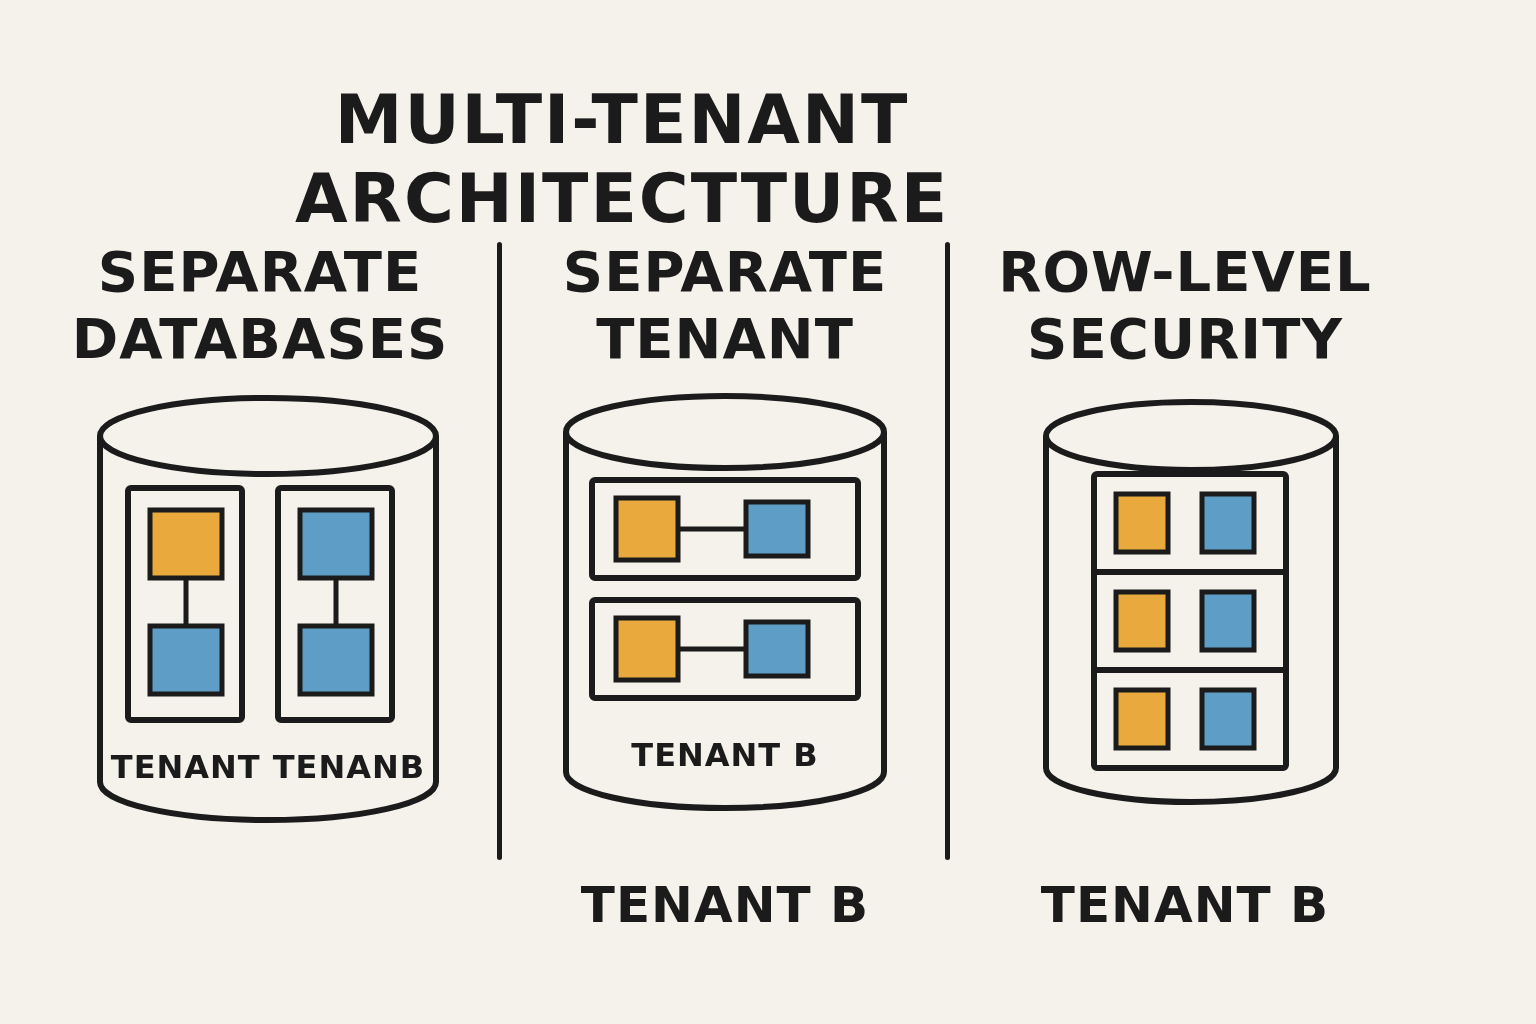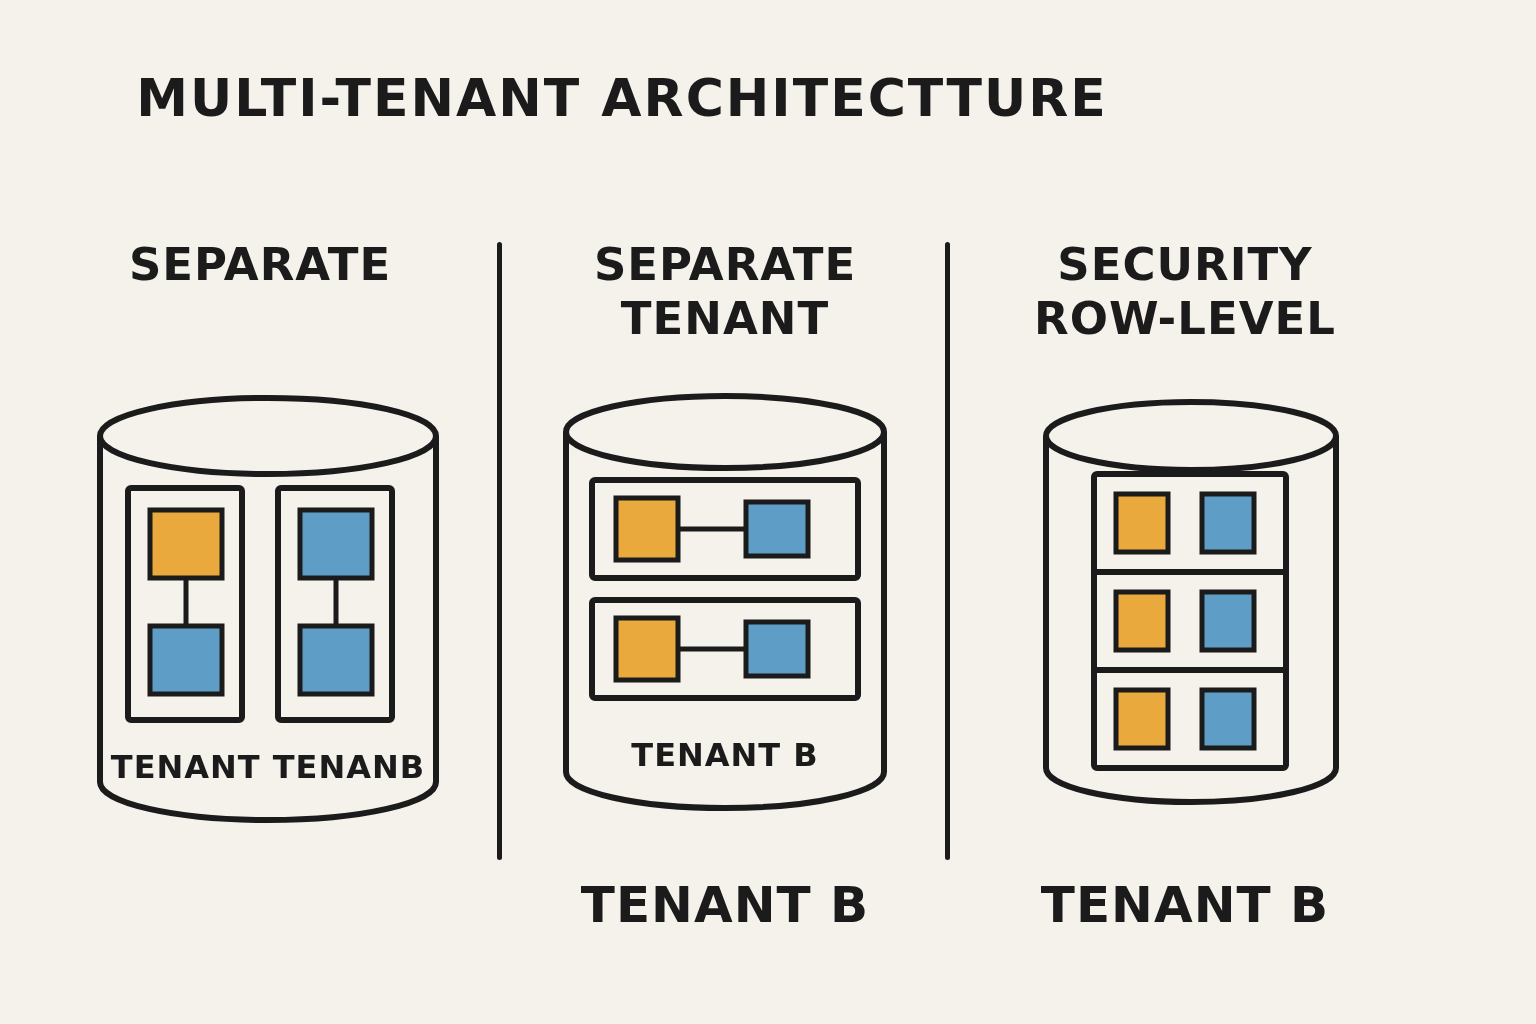"MULTI-TENANT ARCHITECTTURE" .title { font-size: 52px -> 68px; top: 68px -> 80px }
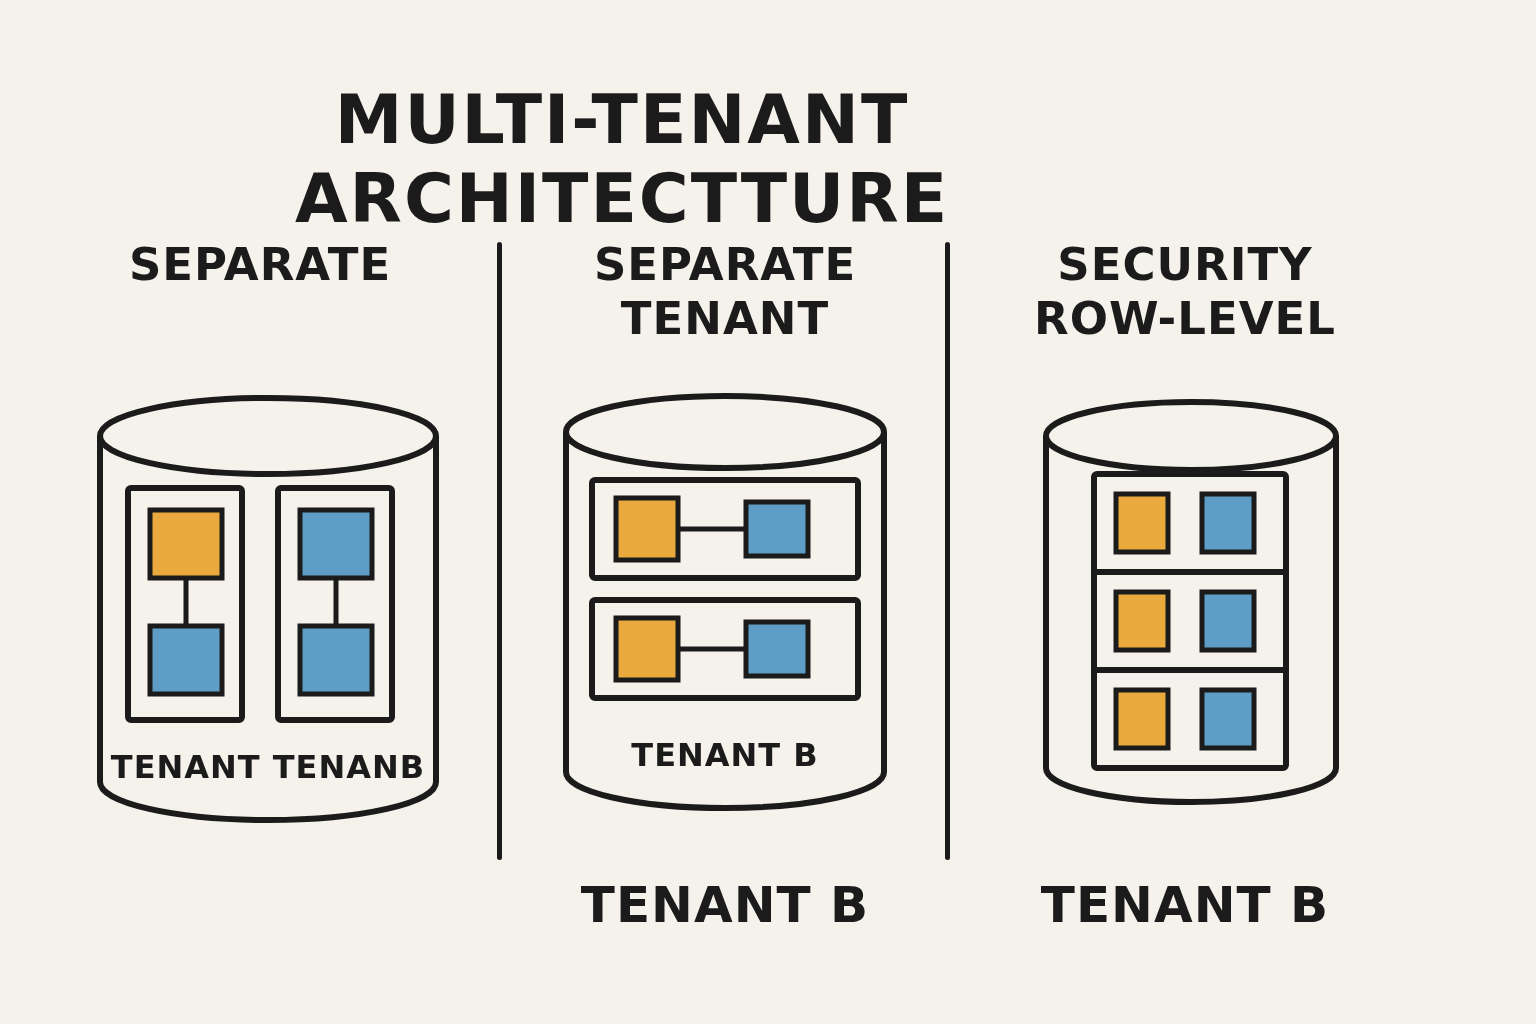"SEPARATE" .col-header { font-size: 45px -> 56px }
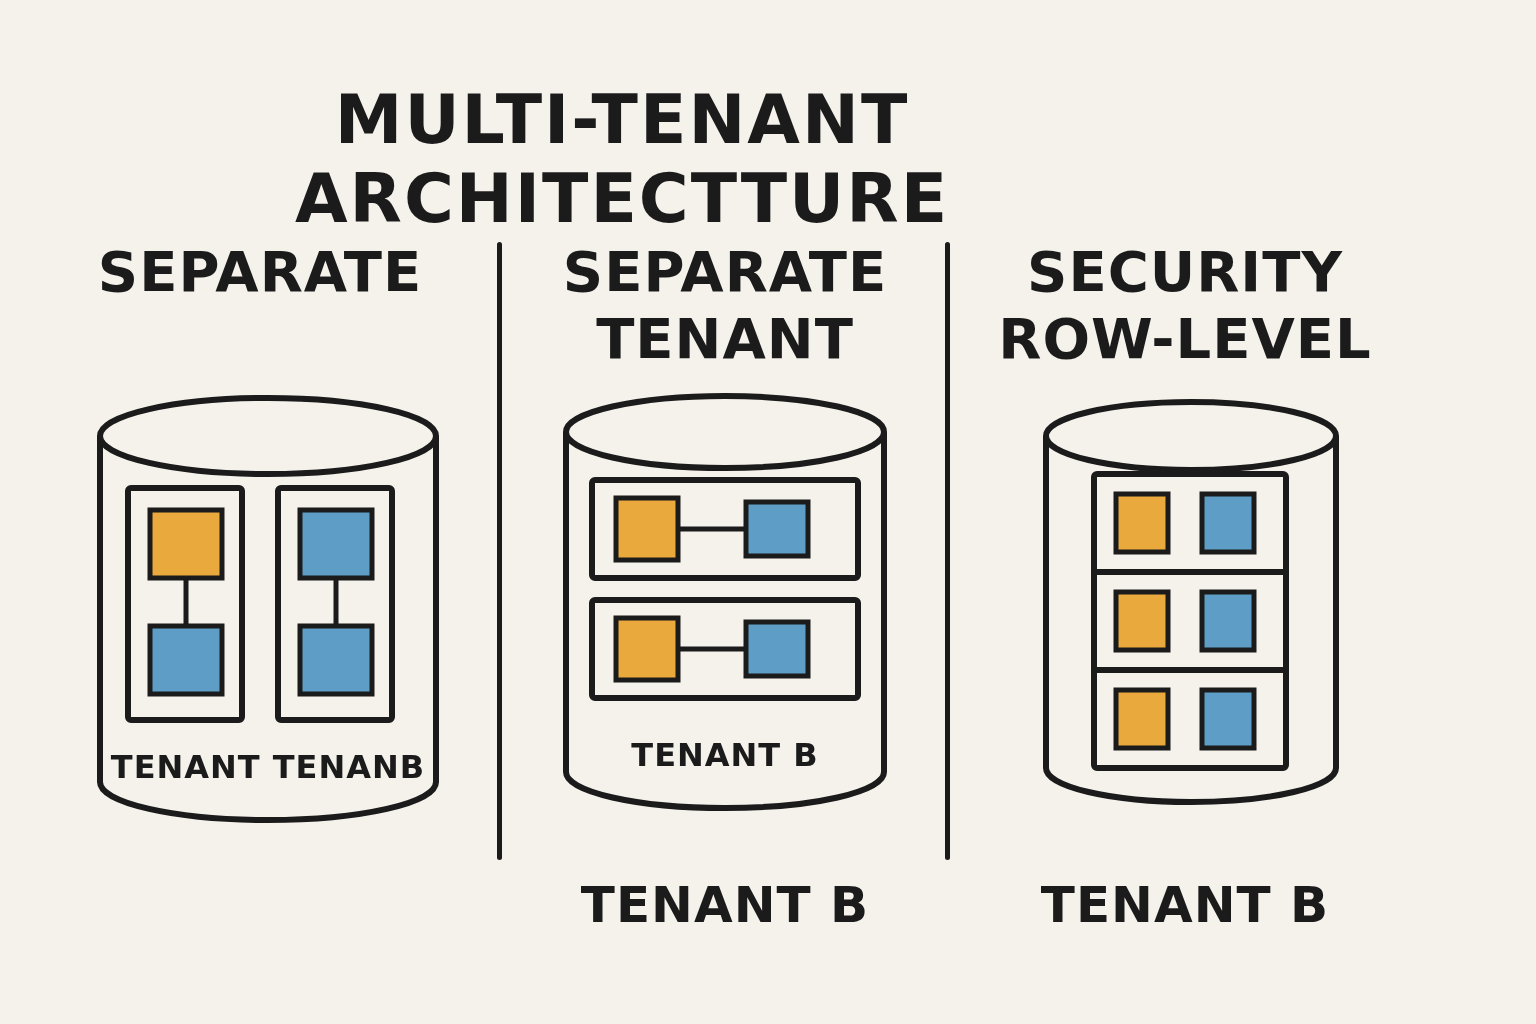"DATABASES" div { html: none -> <div>DATABASES</div> }
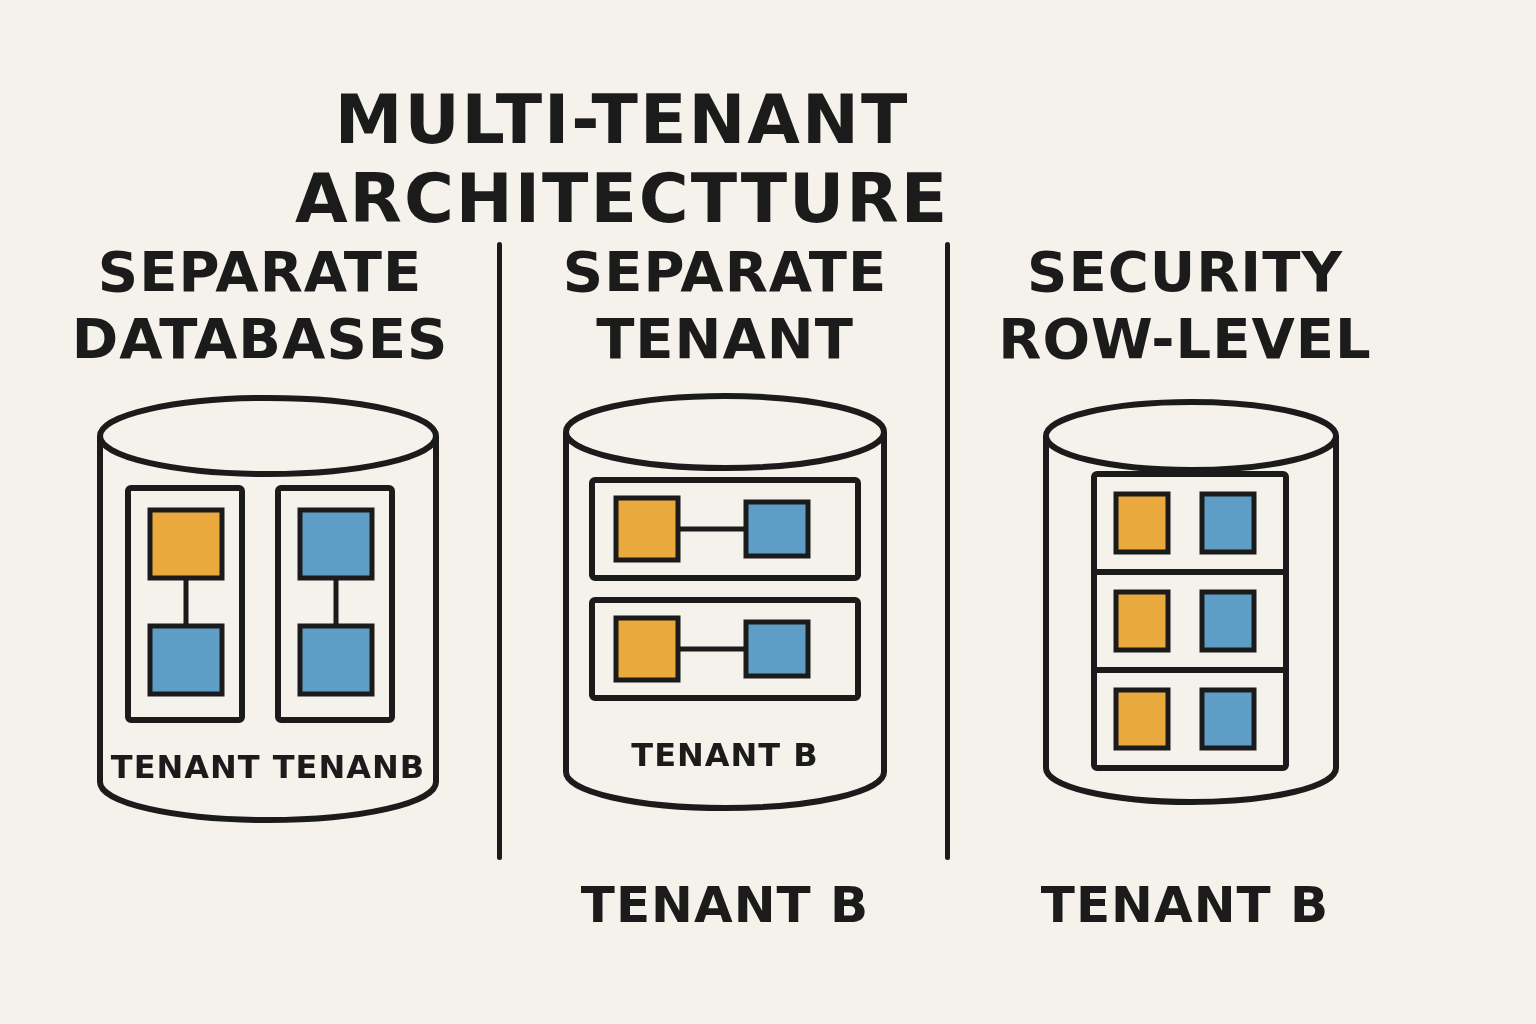"SECURITY" div { order: before "ROW-LEVEL" -> after "ROW-LEVEL" }
